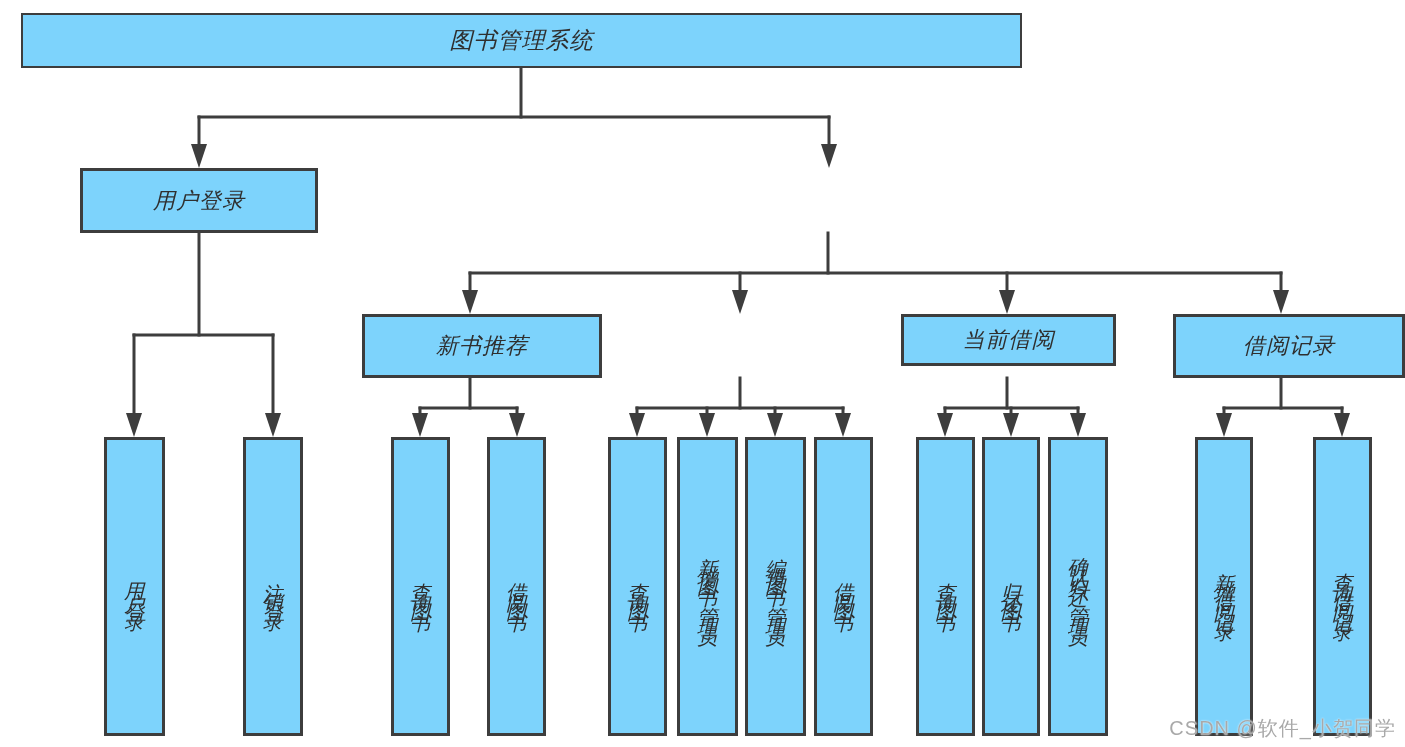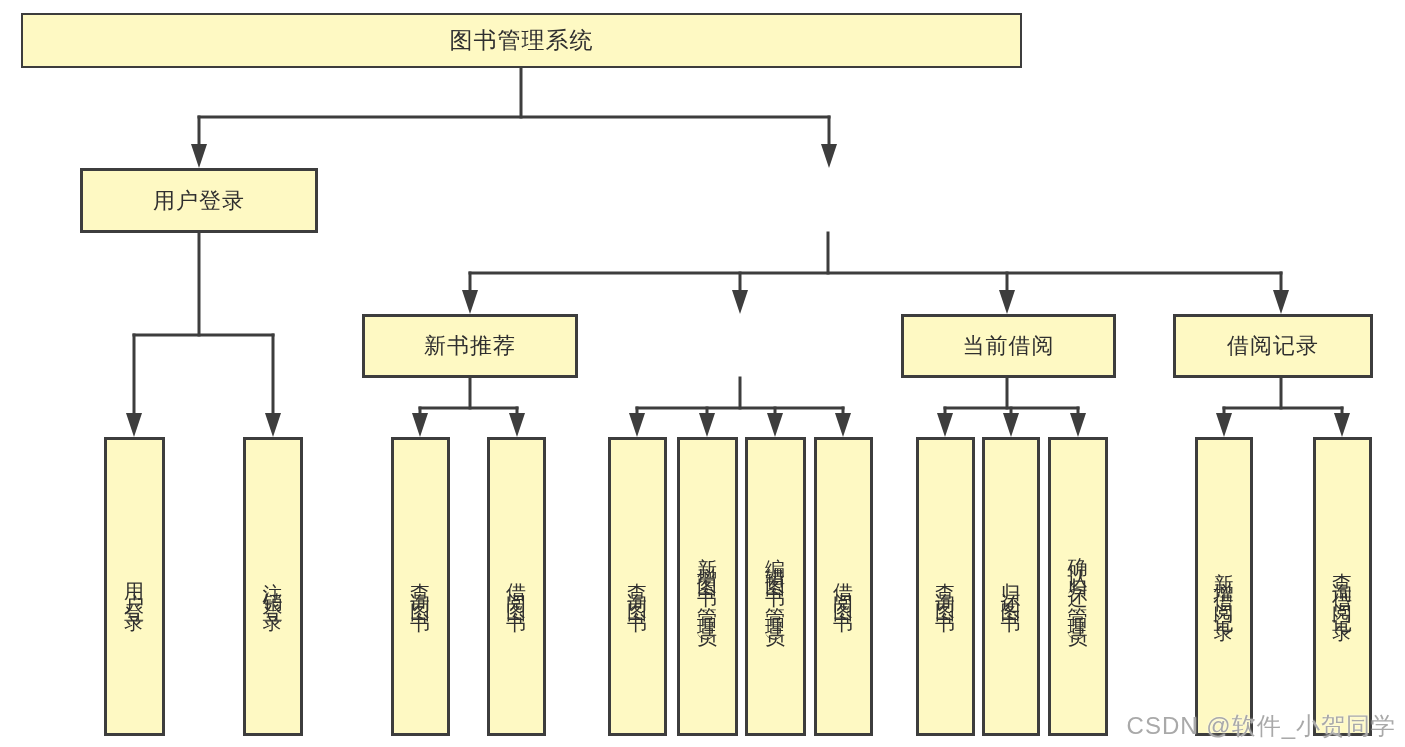"图书管理系统" .box { background: #fef9c3 -> #7dd3fc; font-style: none -> italic }
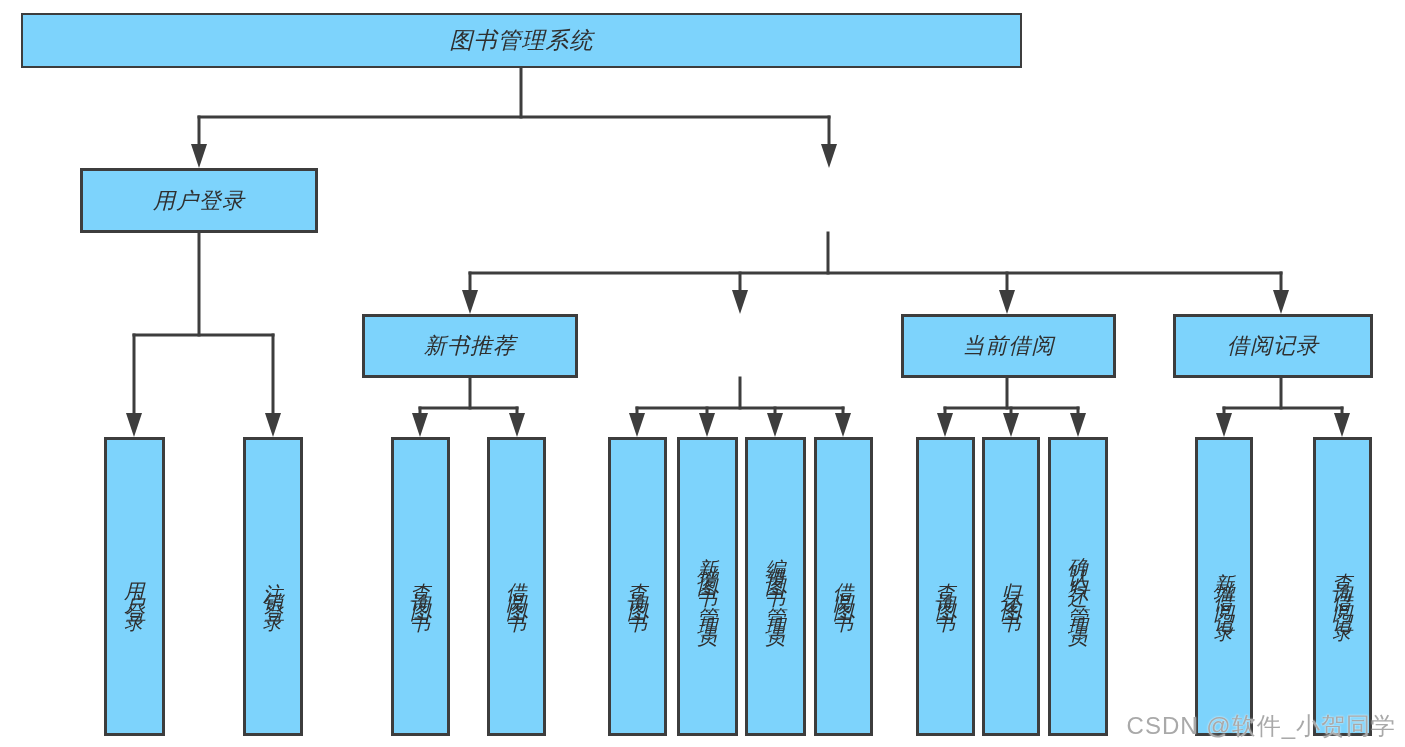"新书推荐" div.box { width: 216px -> 240px }
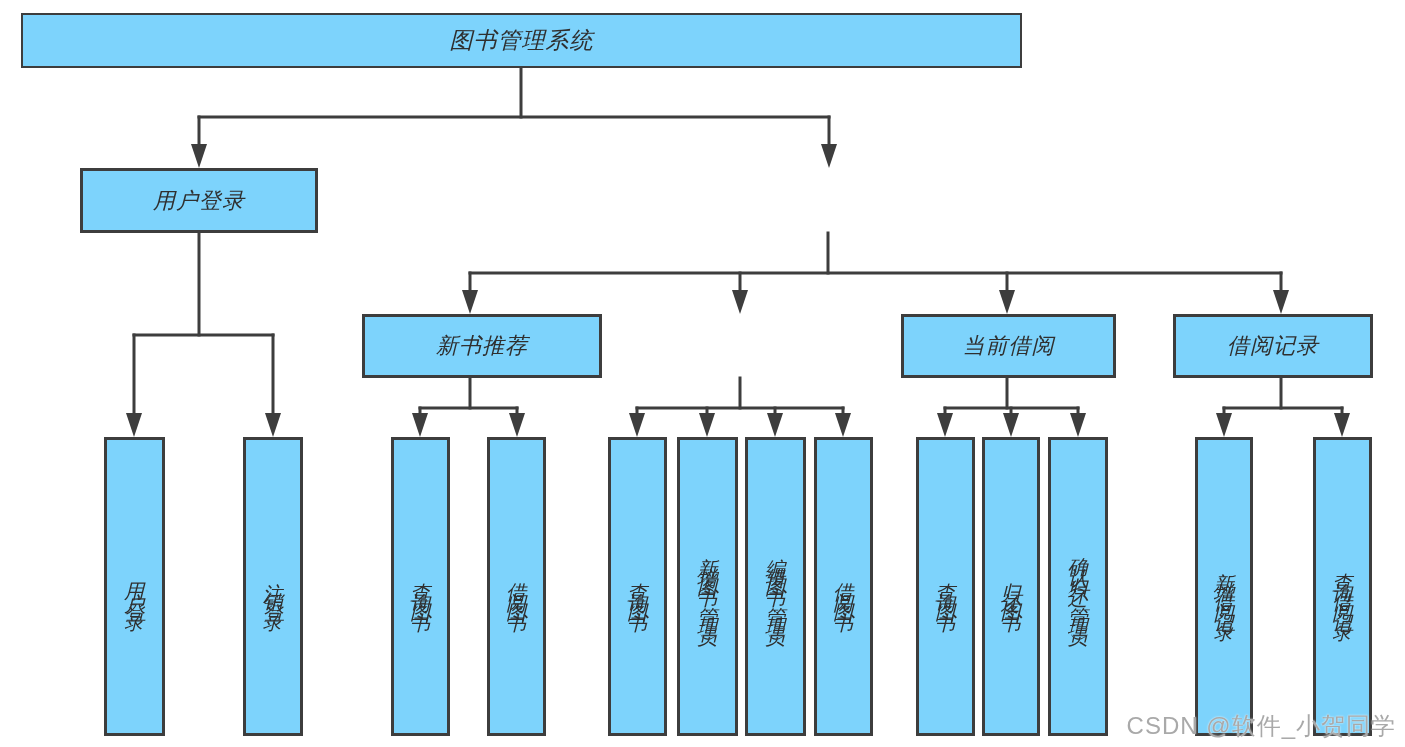"当前借阅" div.box { height: 64px -> 52px }
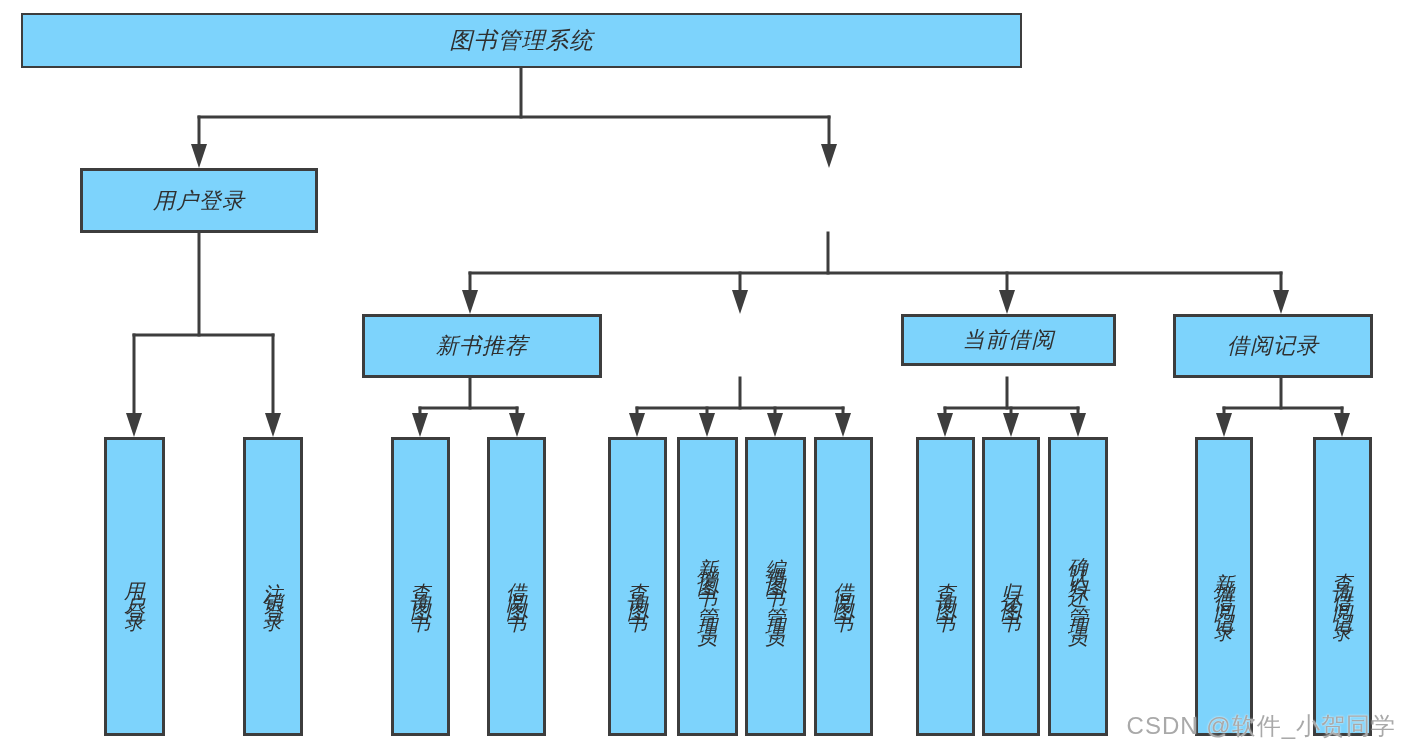"借阅记录" div.box { width: 200px -> 232px }
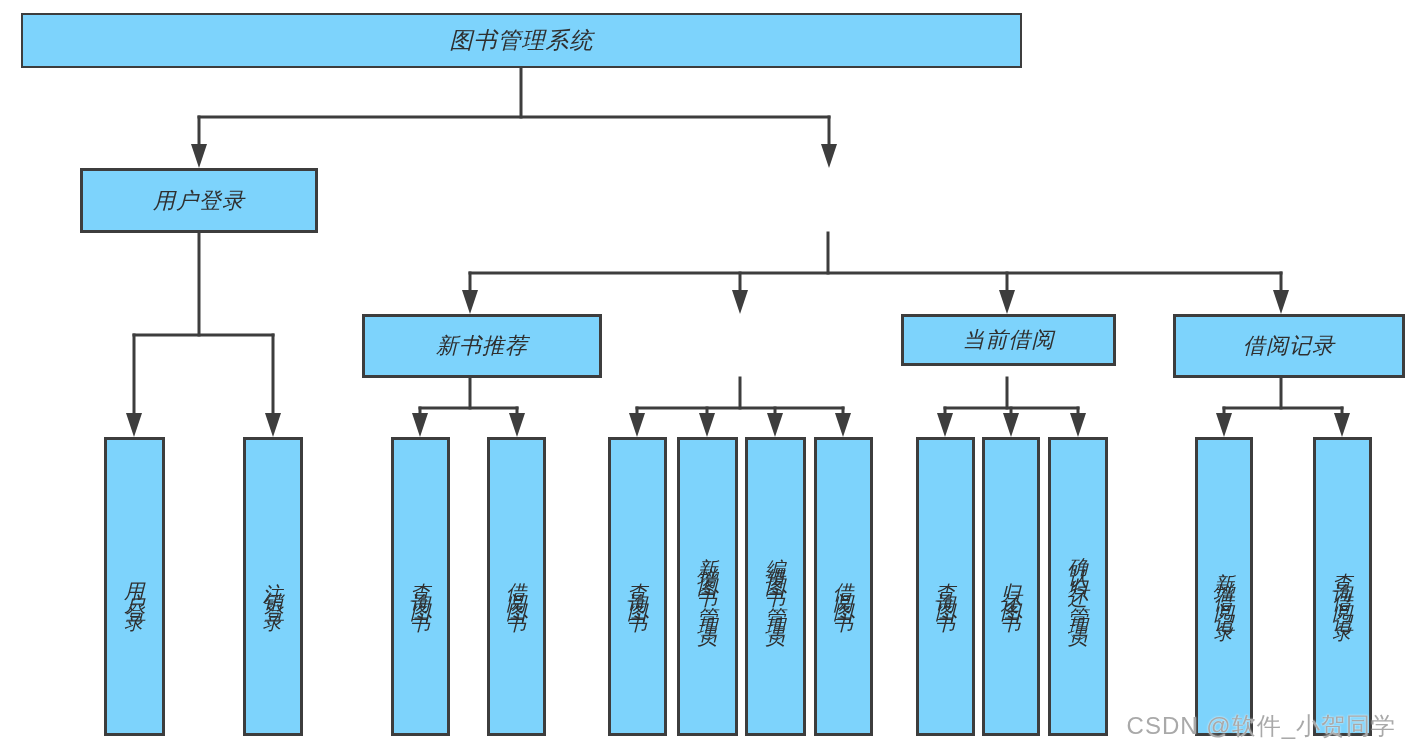"CSDN @软件_小贺同学" #watermark { font-size: 24px -> 20px }
